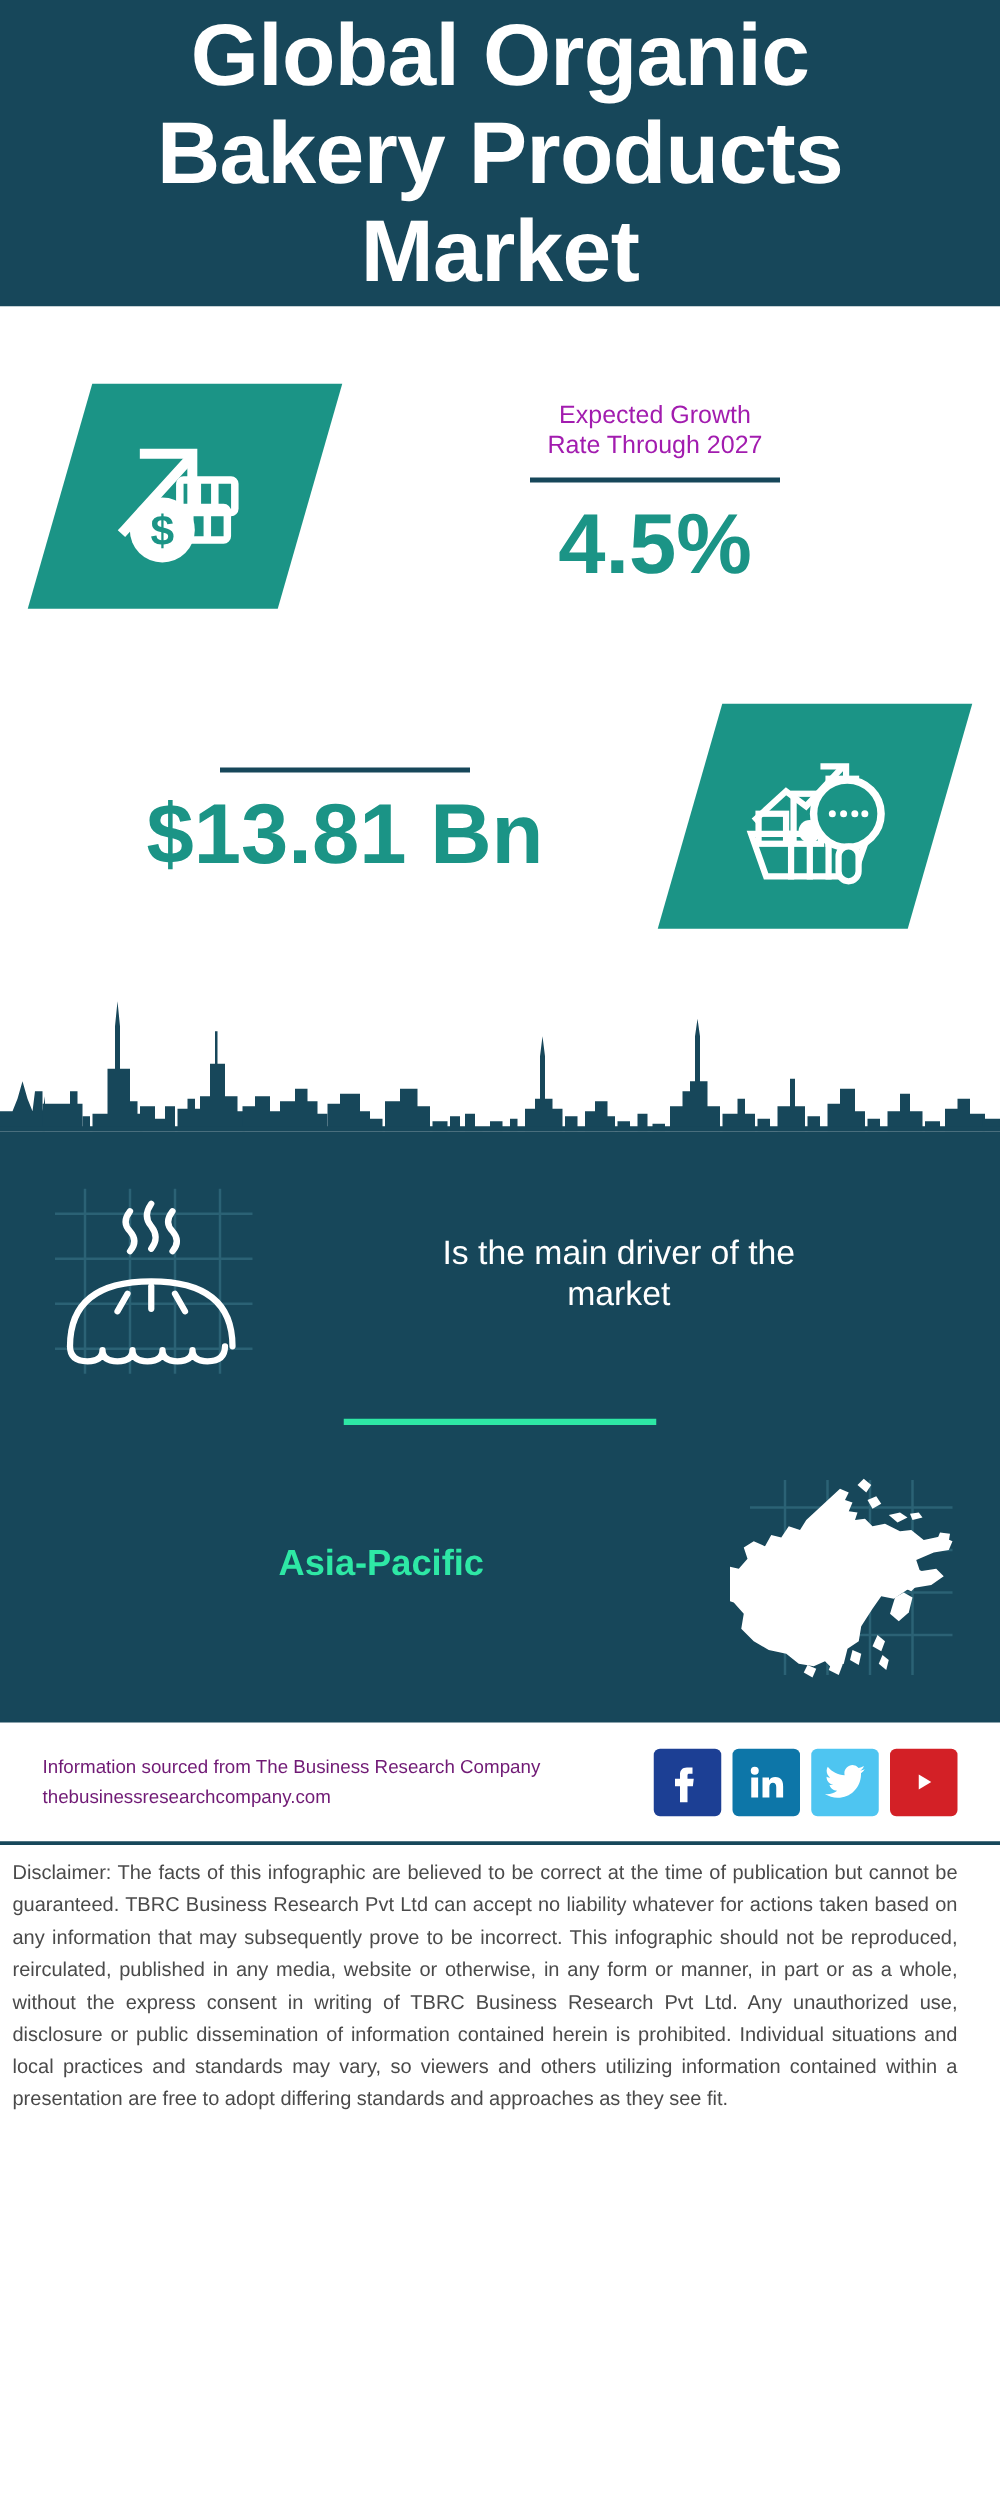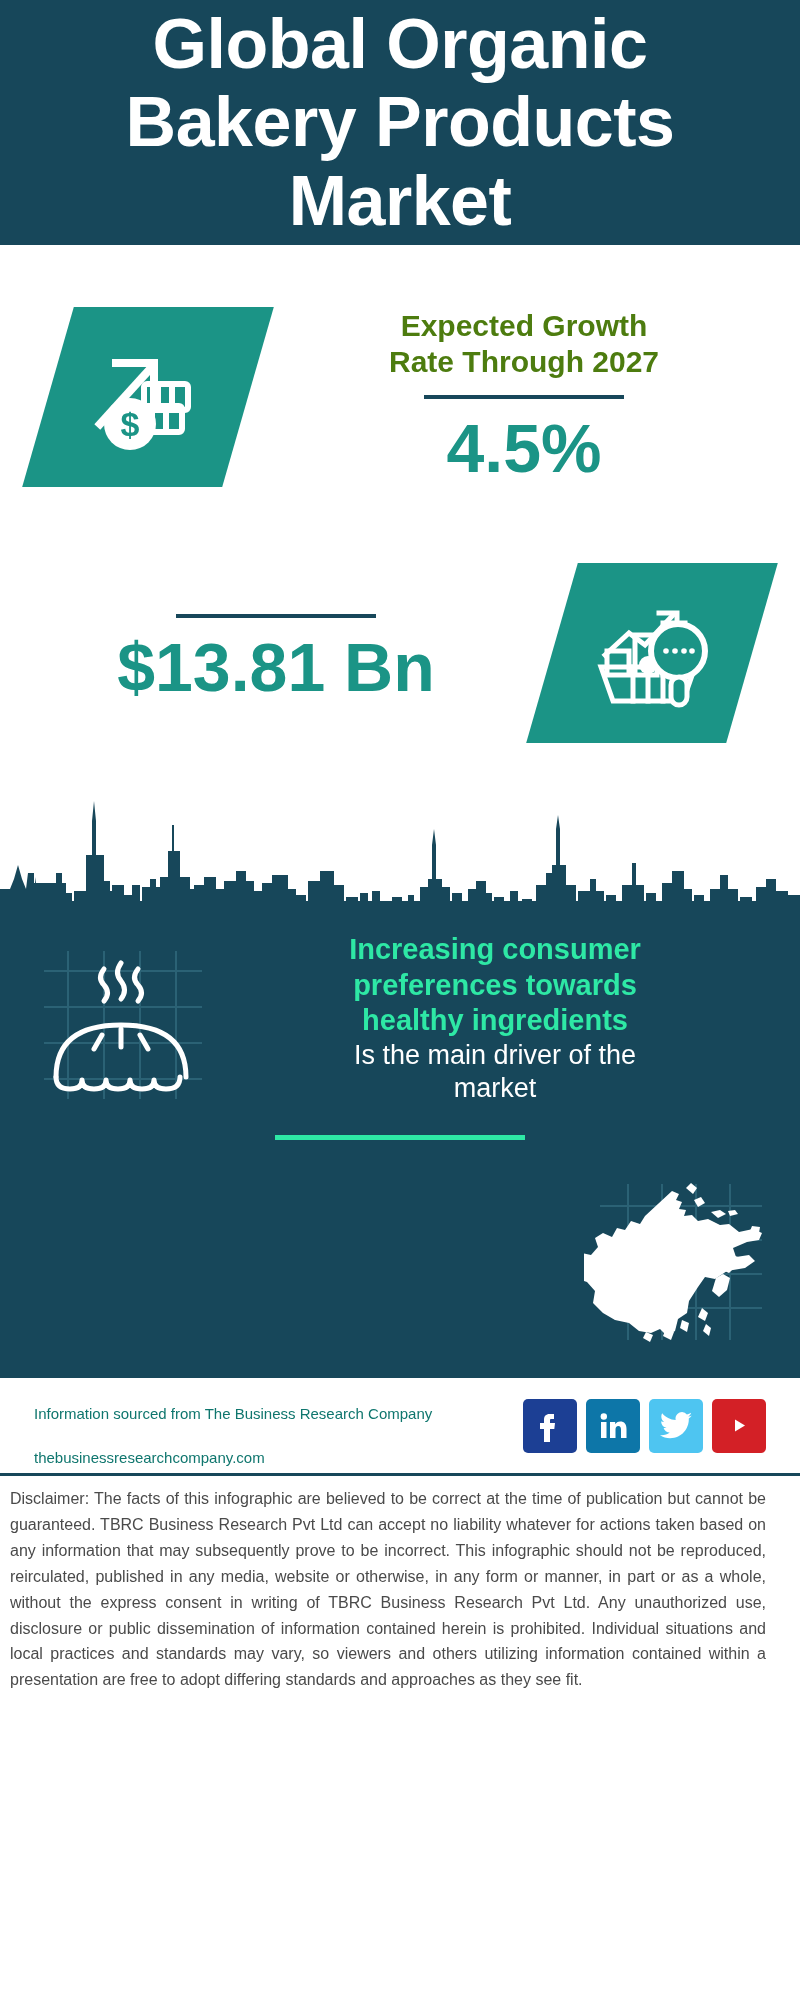"Expected Growth" .stat-label { color: #4d7c0f -> #a21caf; font-size: 30px -> 20px; font-weight: bold -> normal }
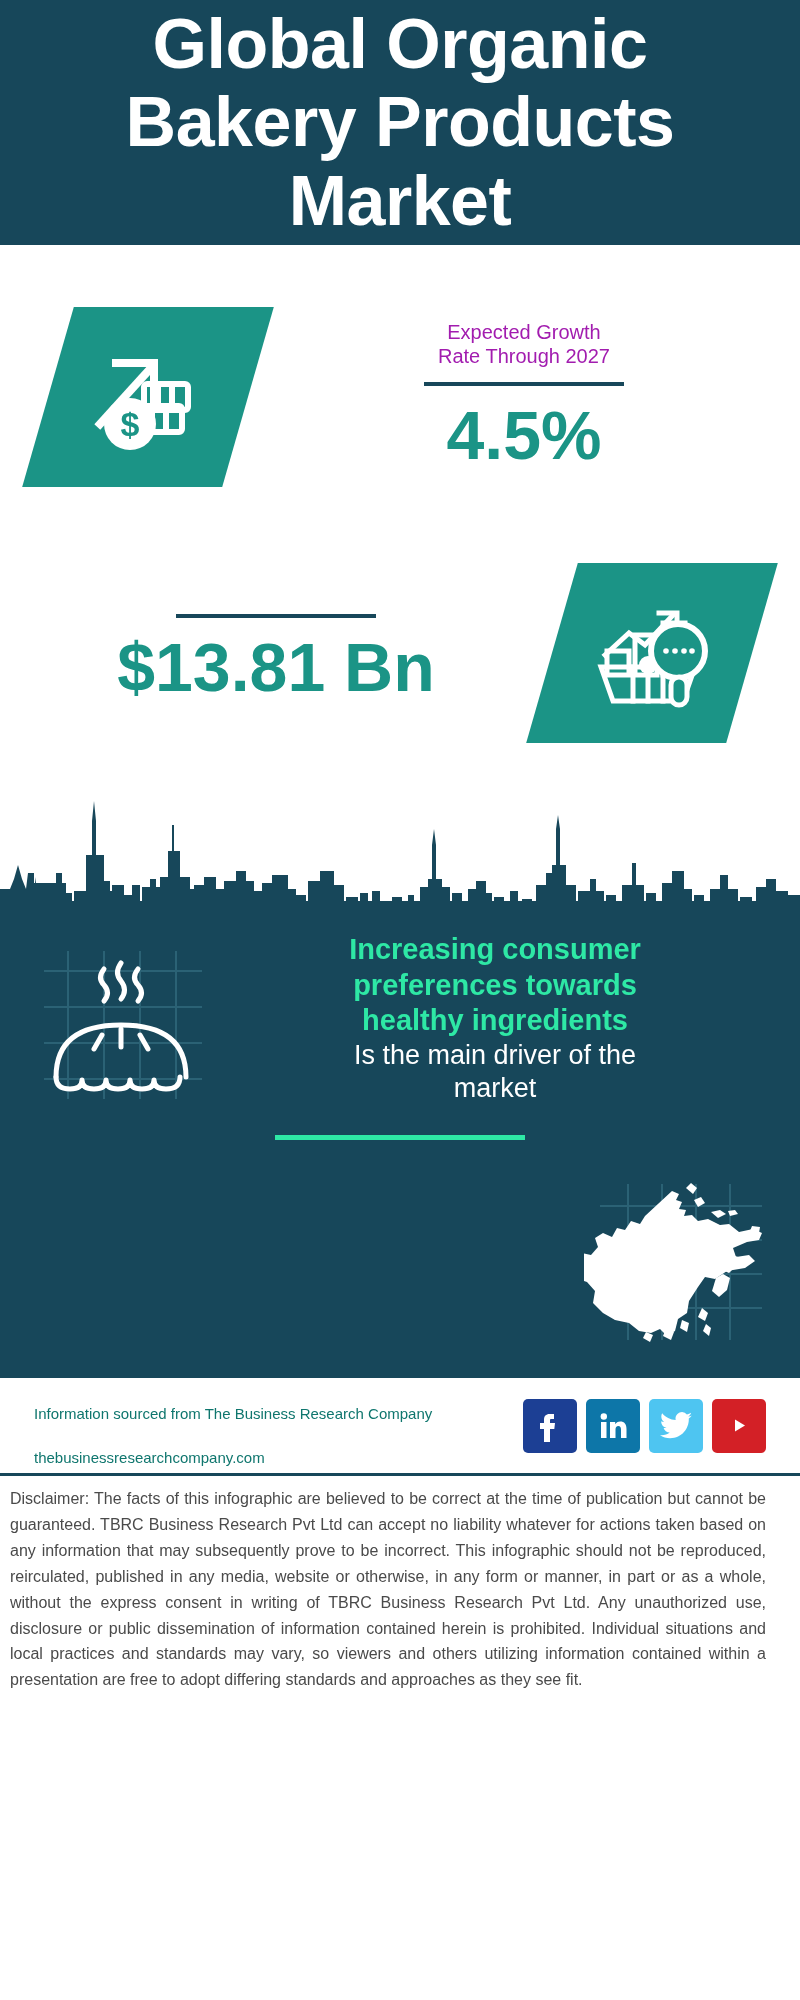"Increasing consumer" div.accent-line { html: <div>Increasing consumer preferences towards healthy ingredients</div> -> none }
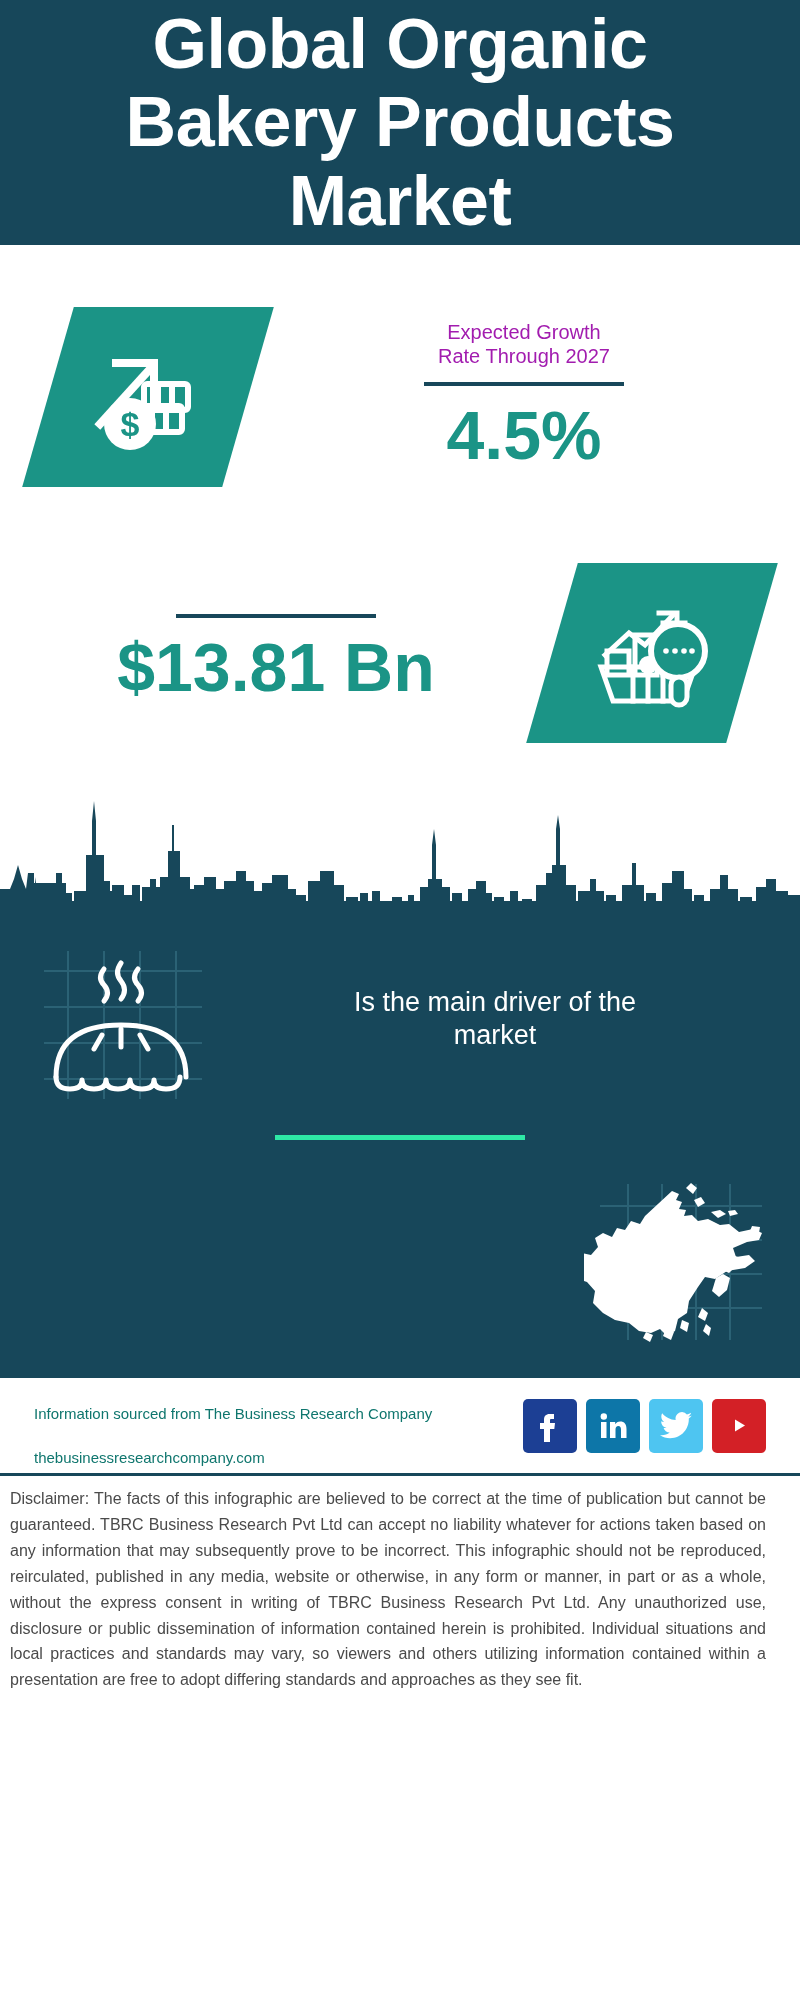"Asia-Pacific" div.accent-line { html: none -> <div>Asia-Pacific</div> }
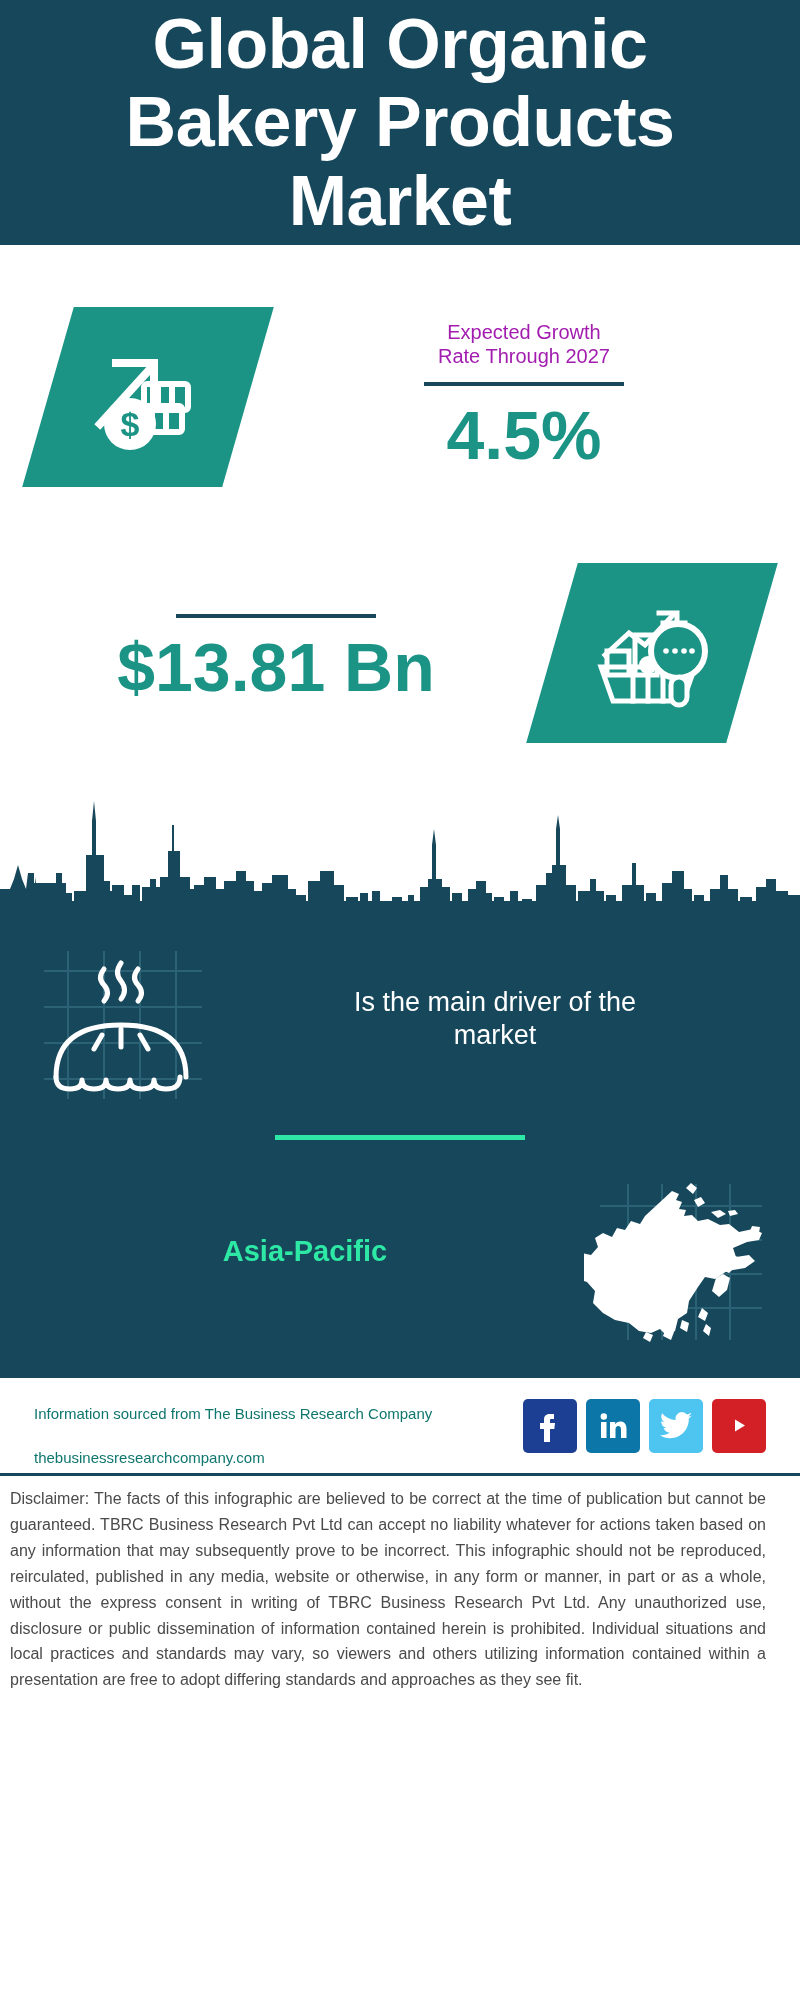"Information sourced from The Business" .source-line { color: #0f766e -> #701a75; margin-top: 20px -> none }
